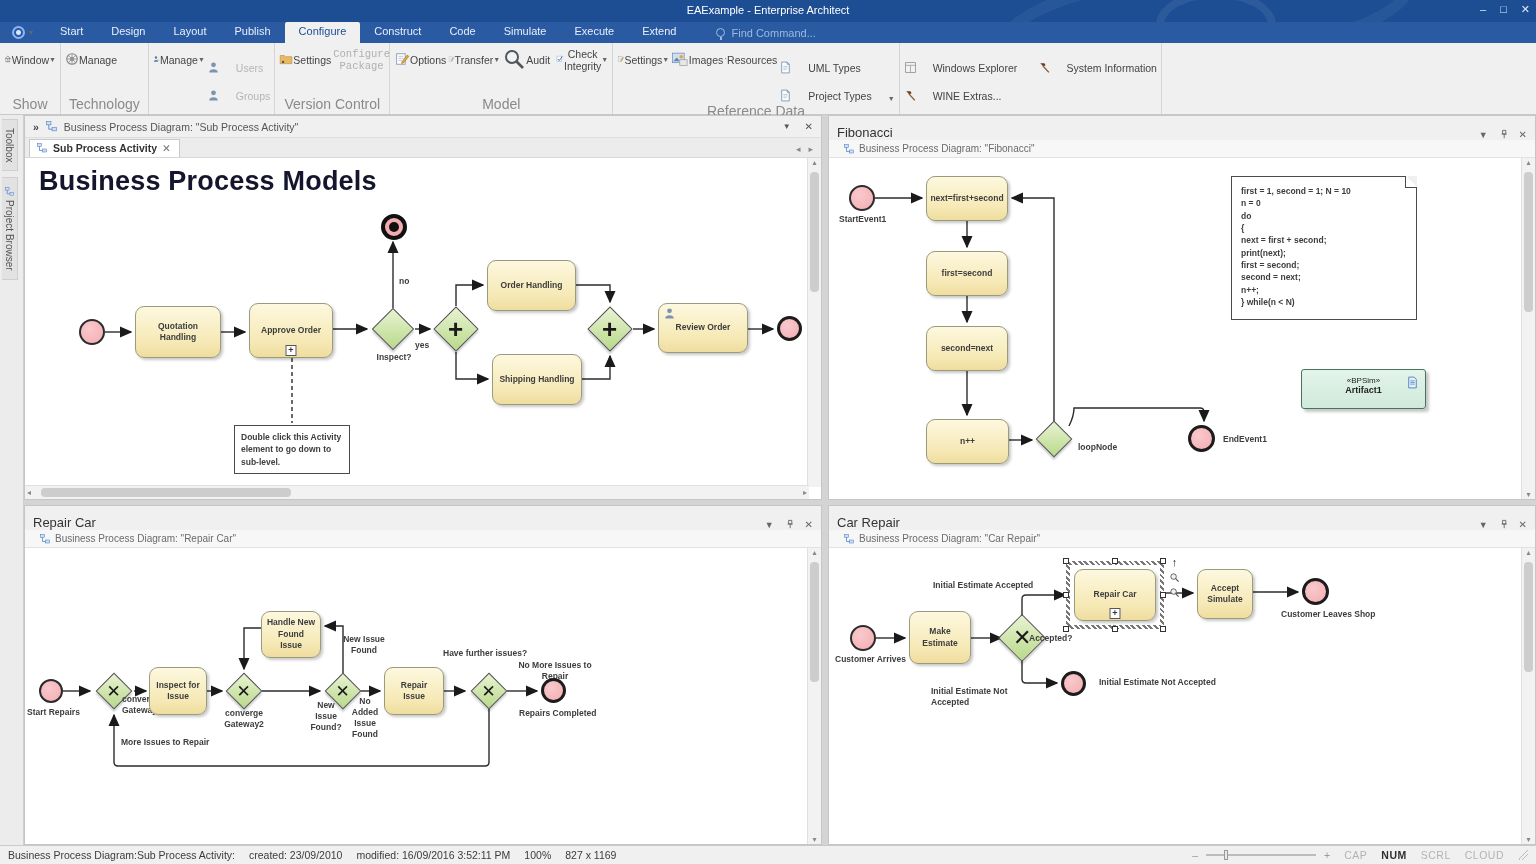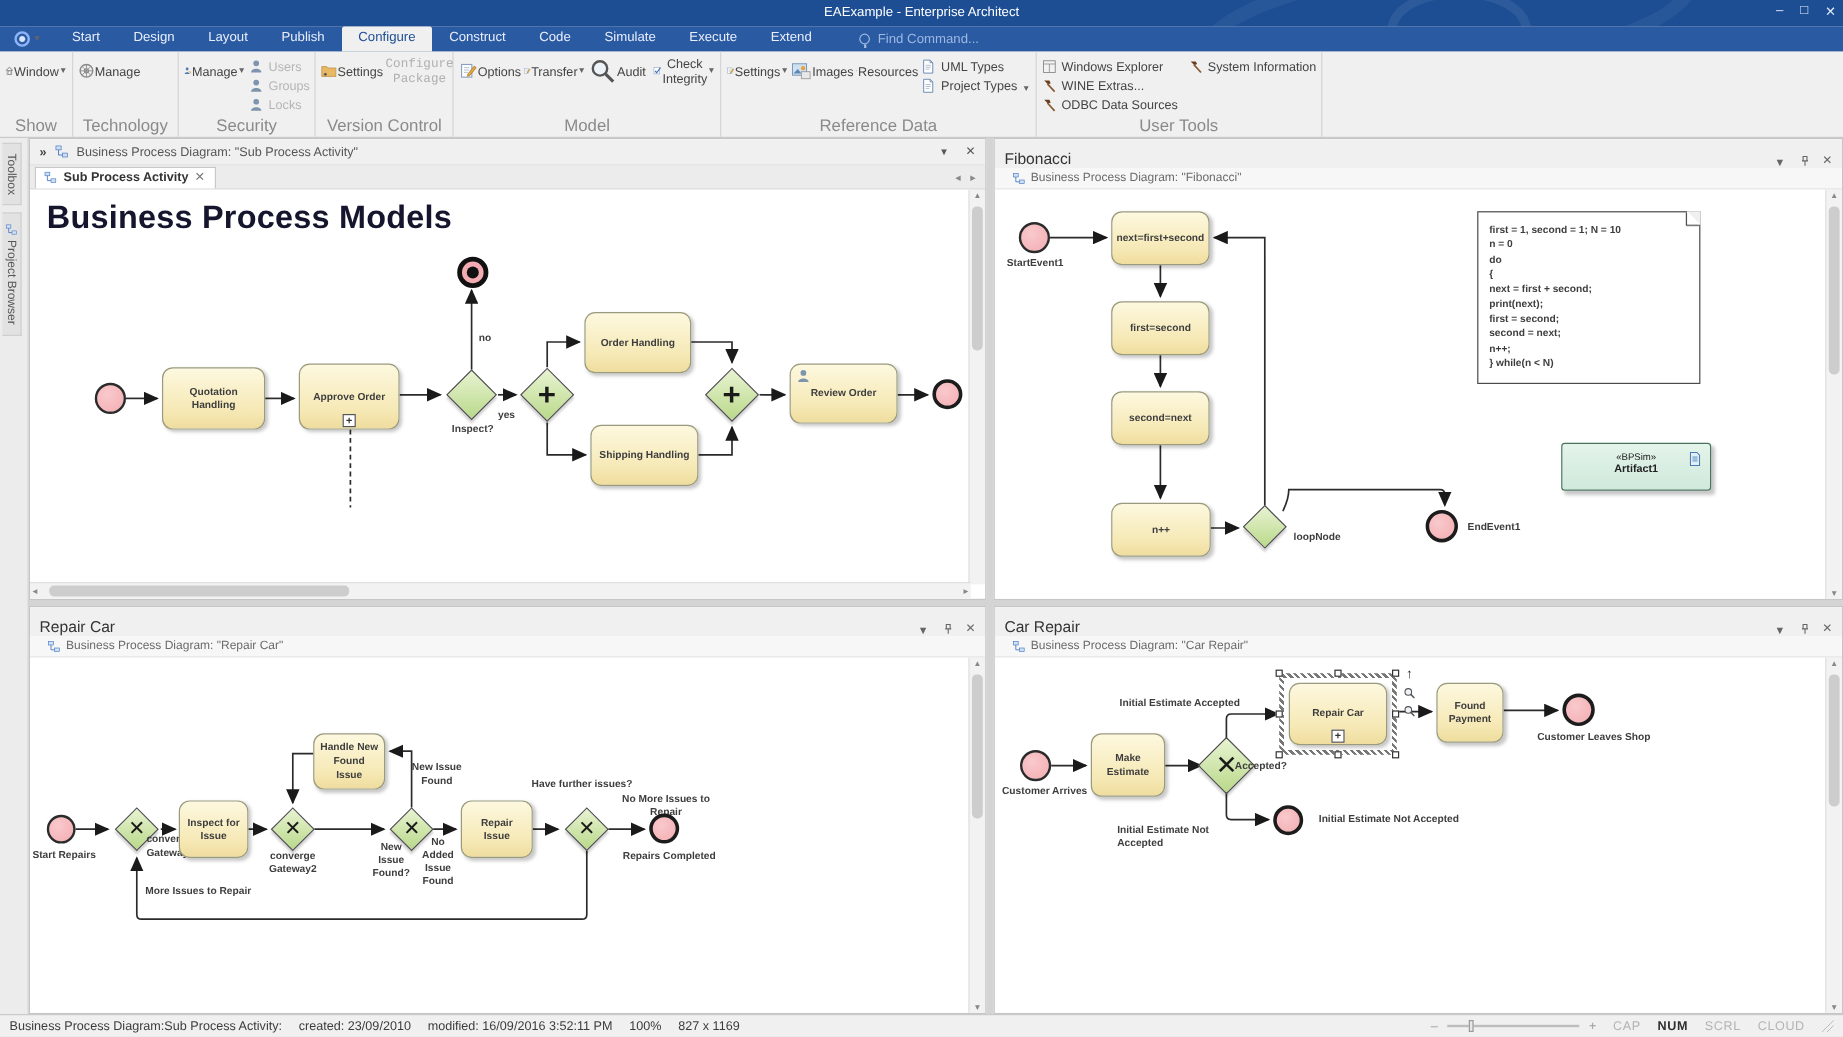"Users" .smallitem { gap: 4px -> 16px; margin-top: none -> 12px }
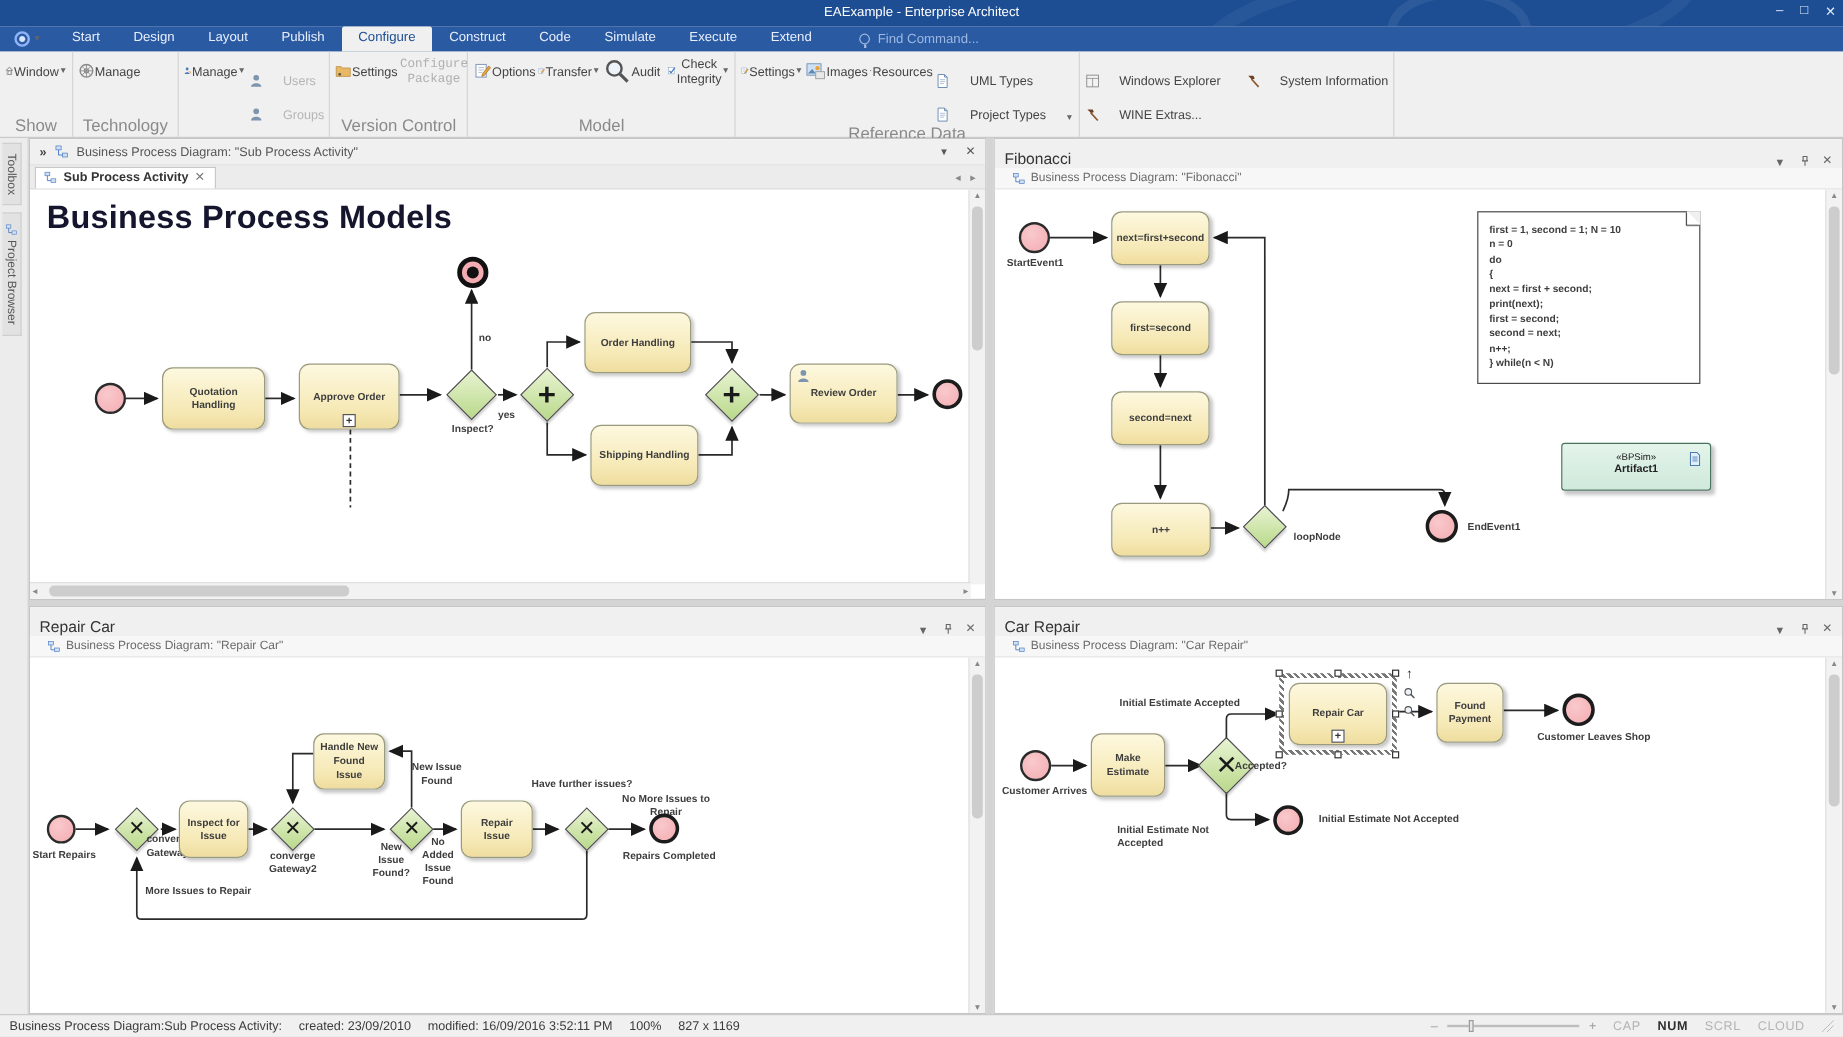"Double click this Activity element" div.note { html: none -> <div>Double click this Activity element to go down to sub-level.</div> }
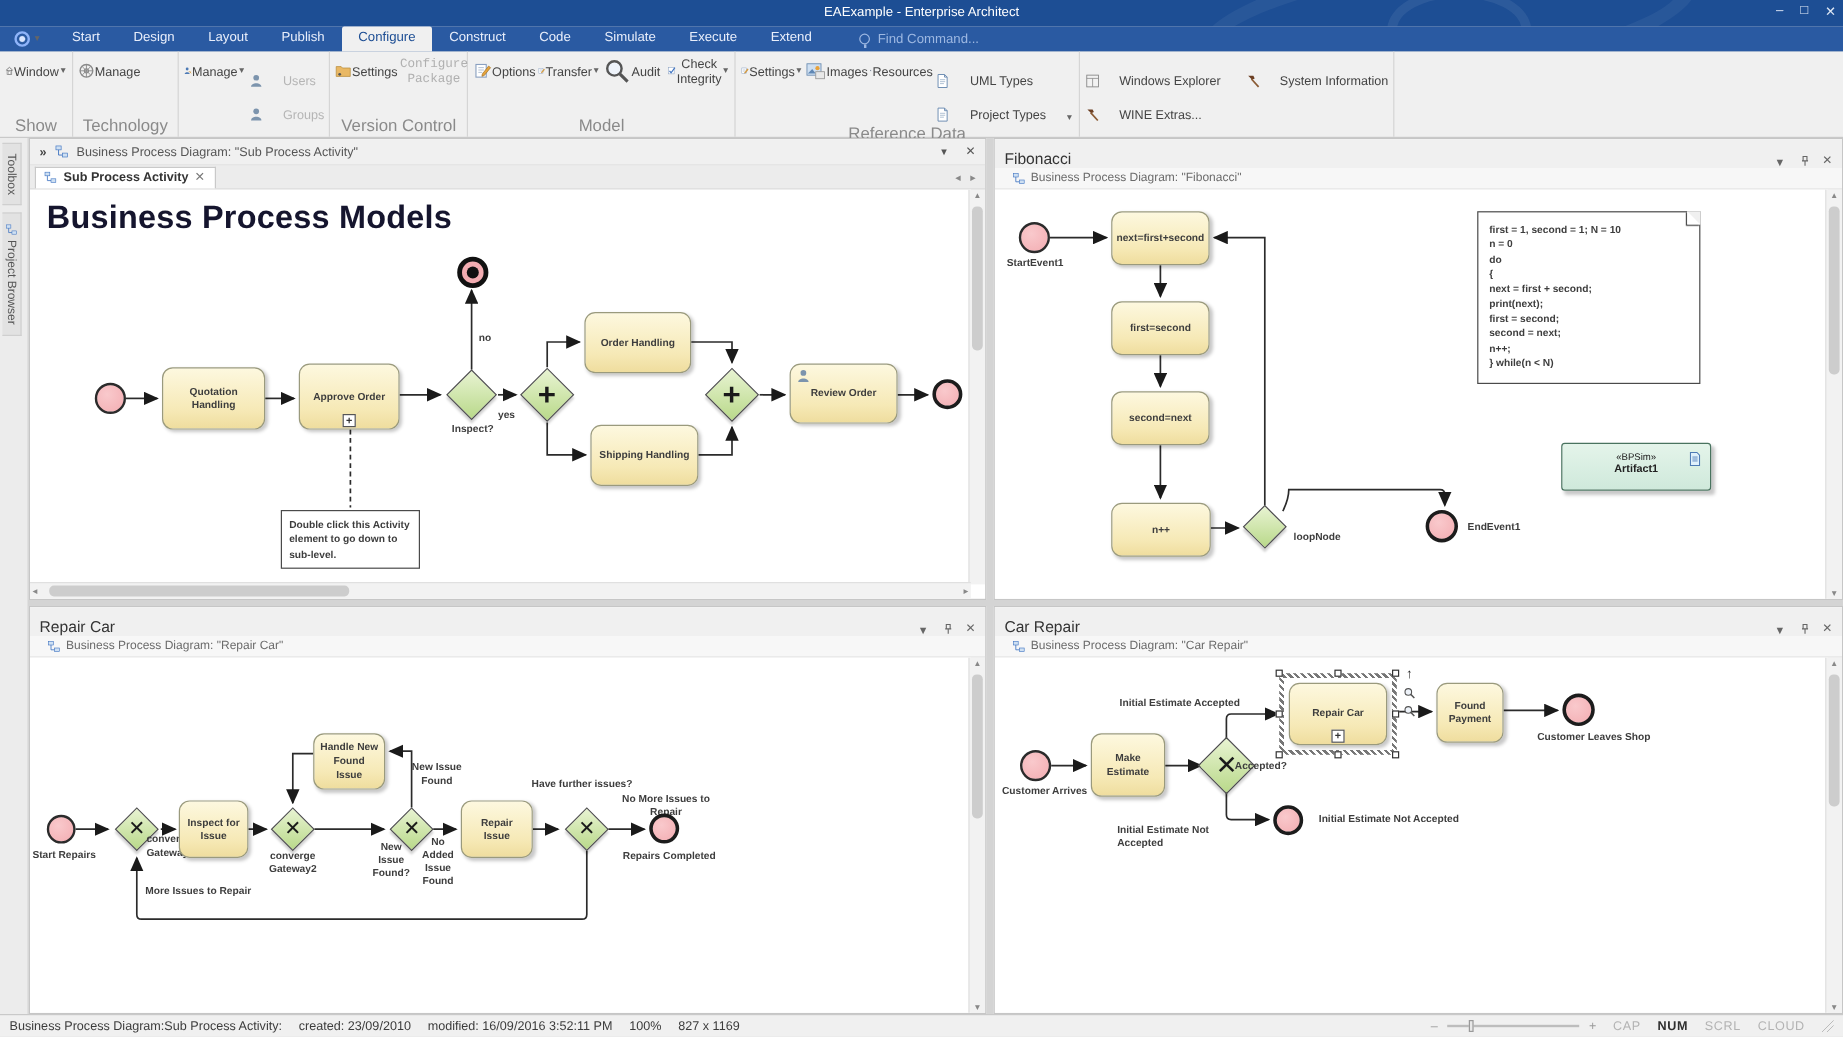"Found Payment" div.act { text: Found Payment -> Accept Simulate }
